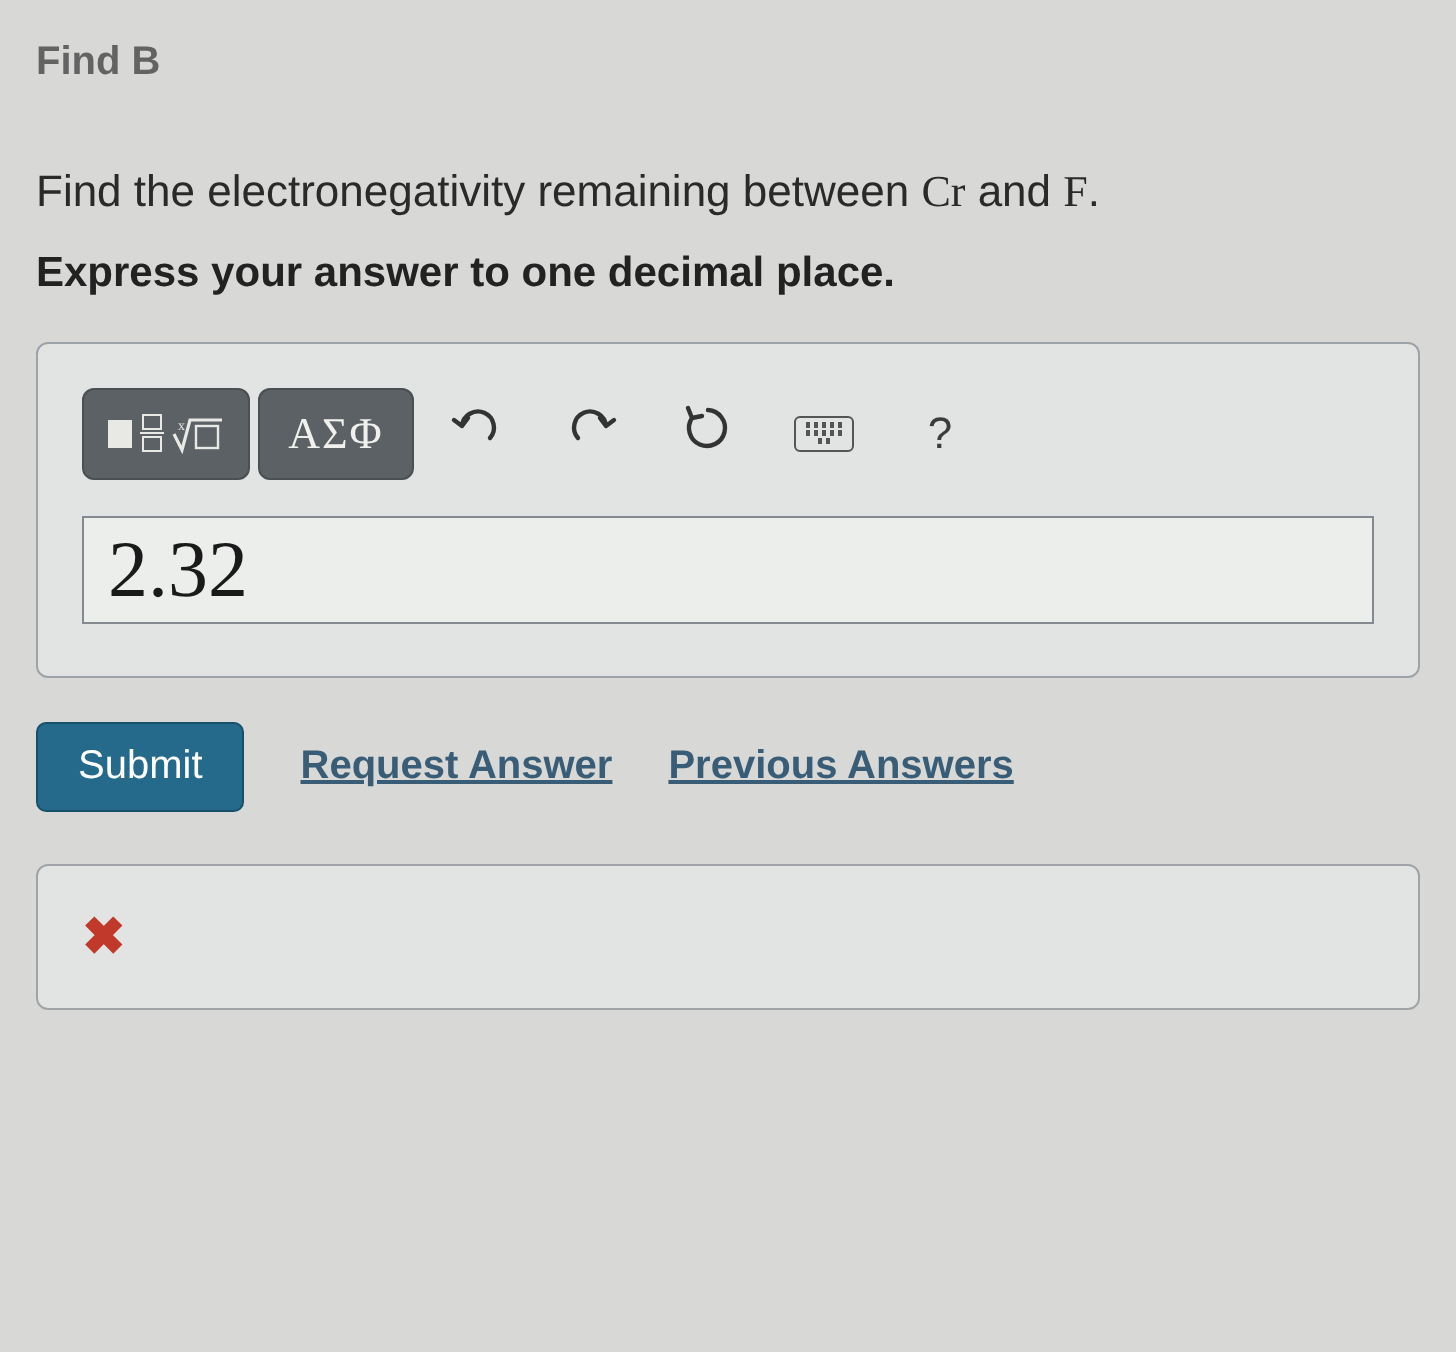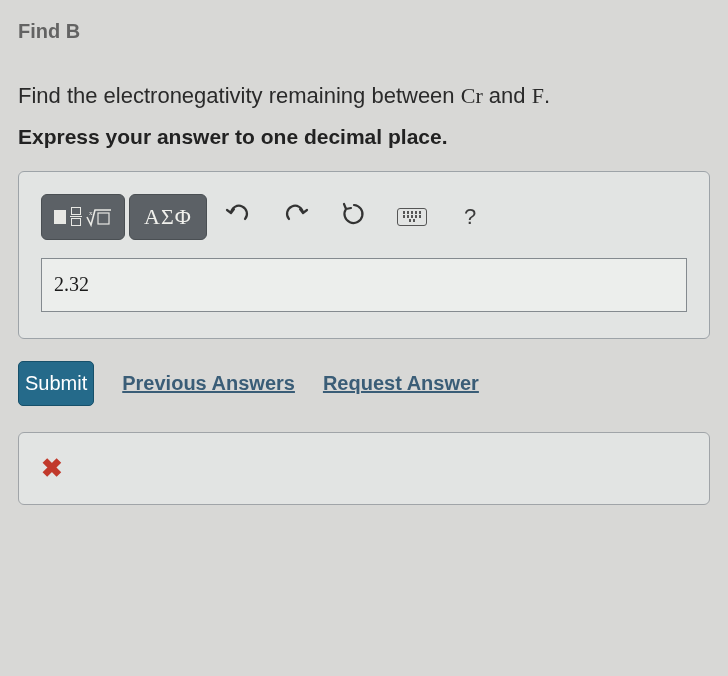"2.32" .answer-input { font-size: 20px -> 40px }
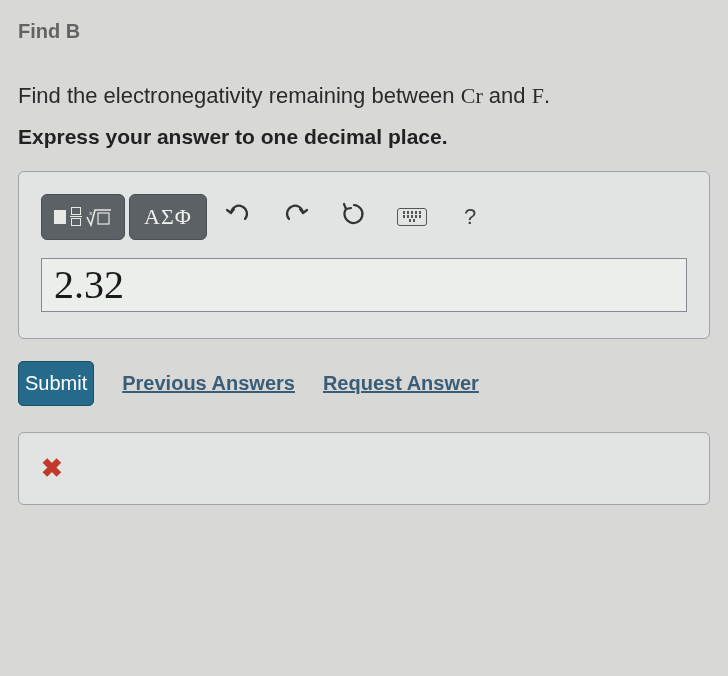"Submit" .submit-btn { padding: 10px 6px -> 10px 20px }
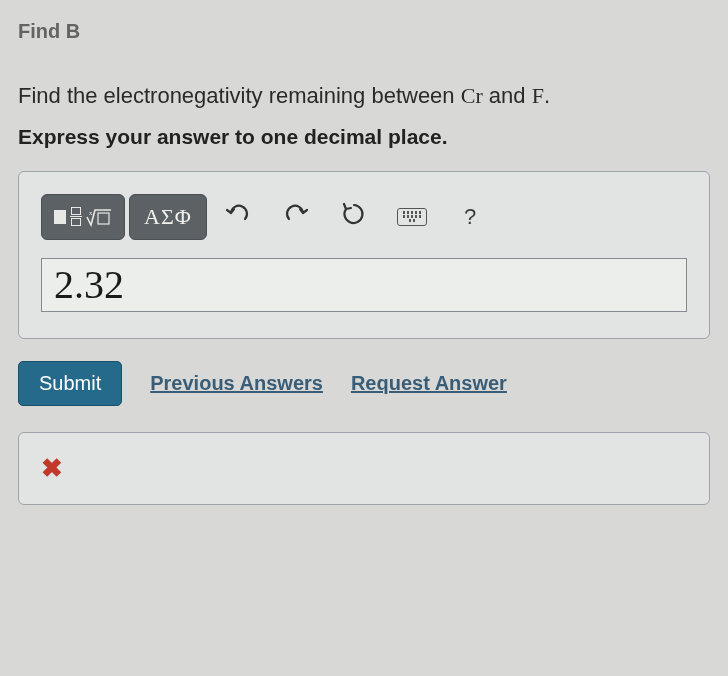"Previous Answers" span.link { order: before "Request Answer" -> after "Request Answer" }
